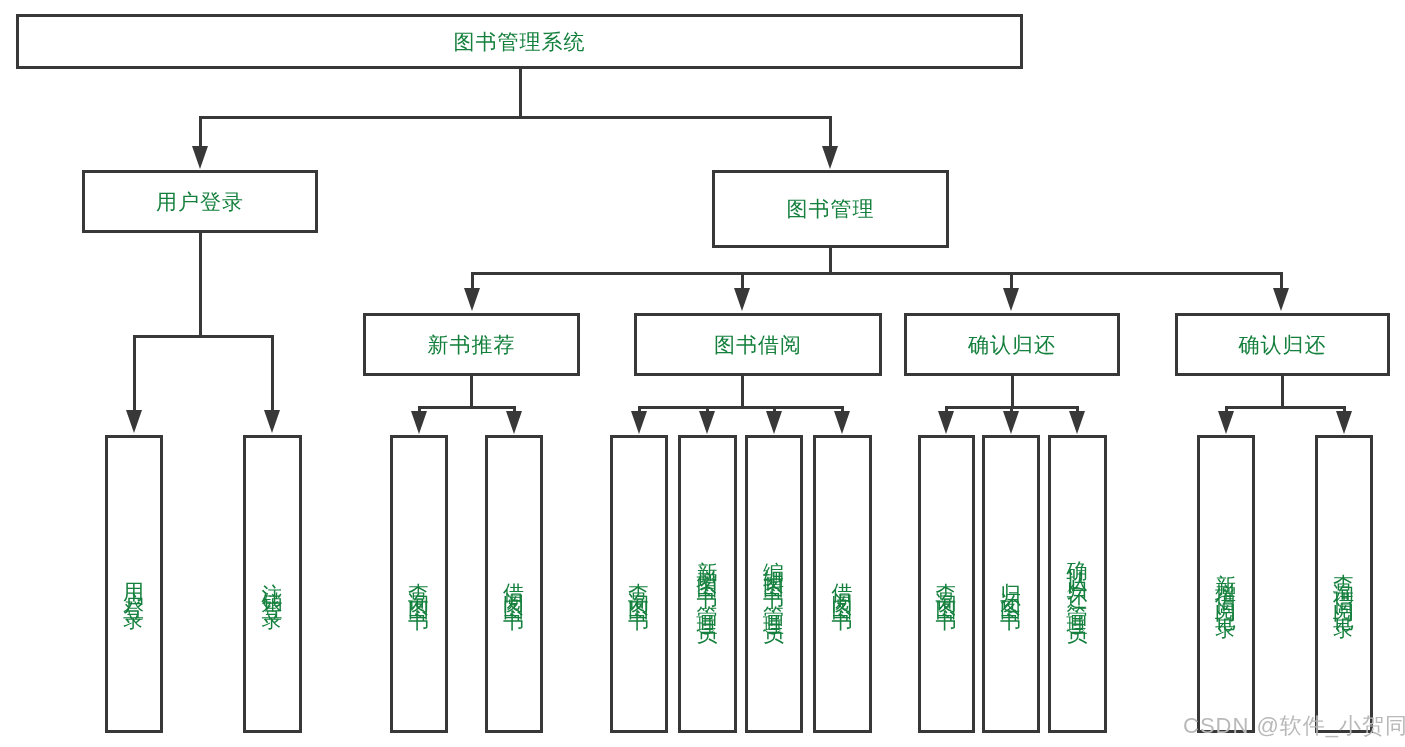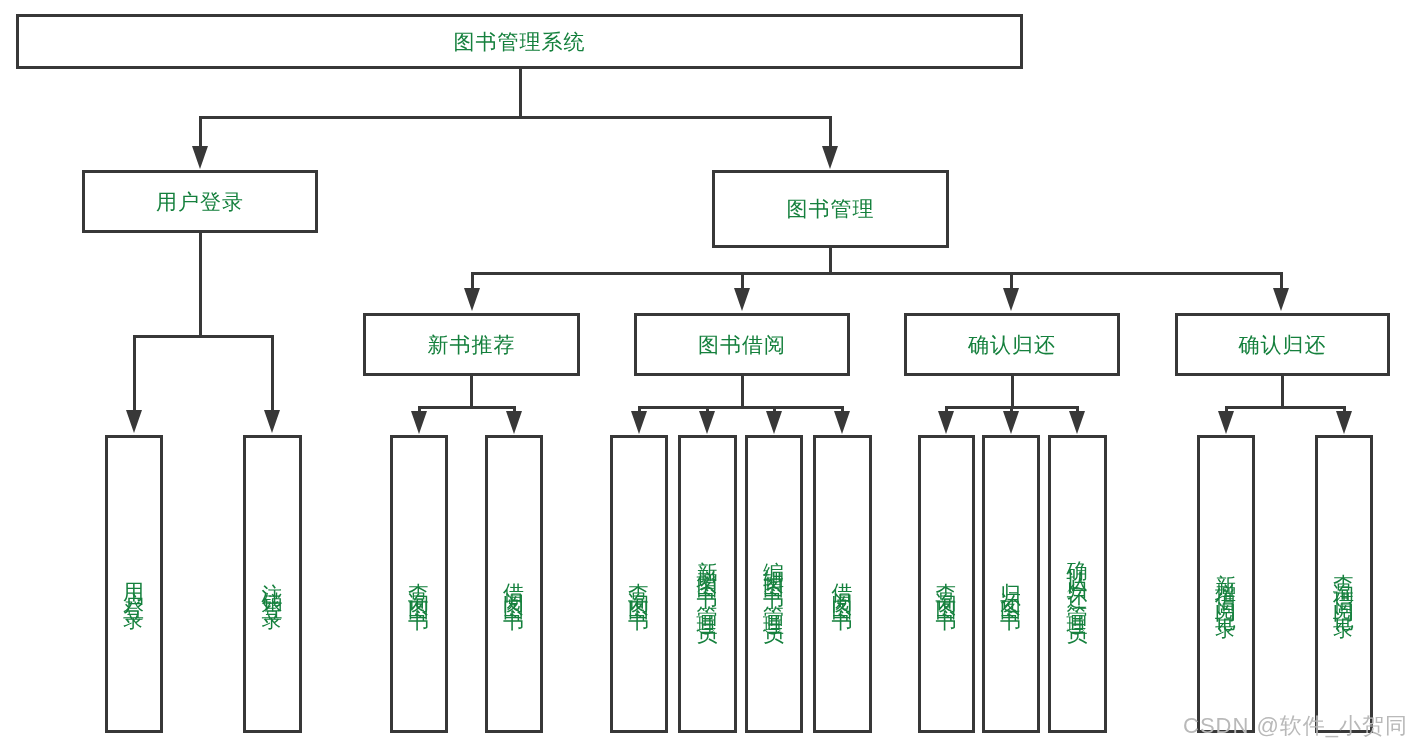"图书借阅" div.node { width: 216px -> 248px }
